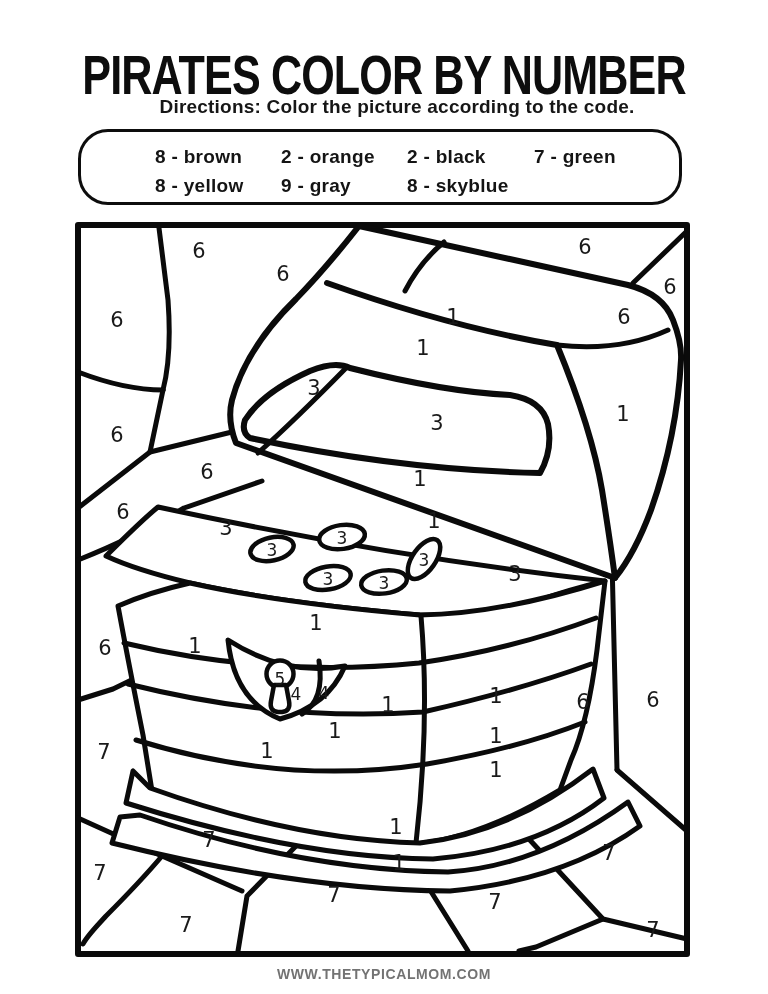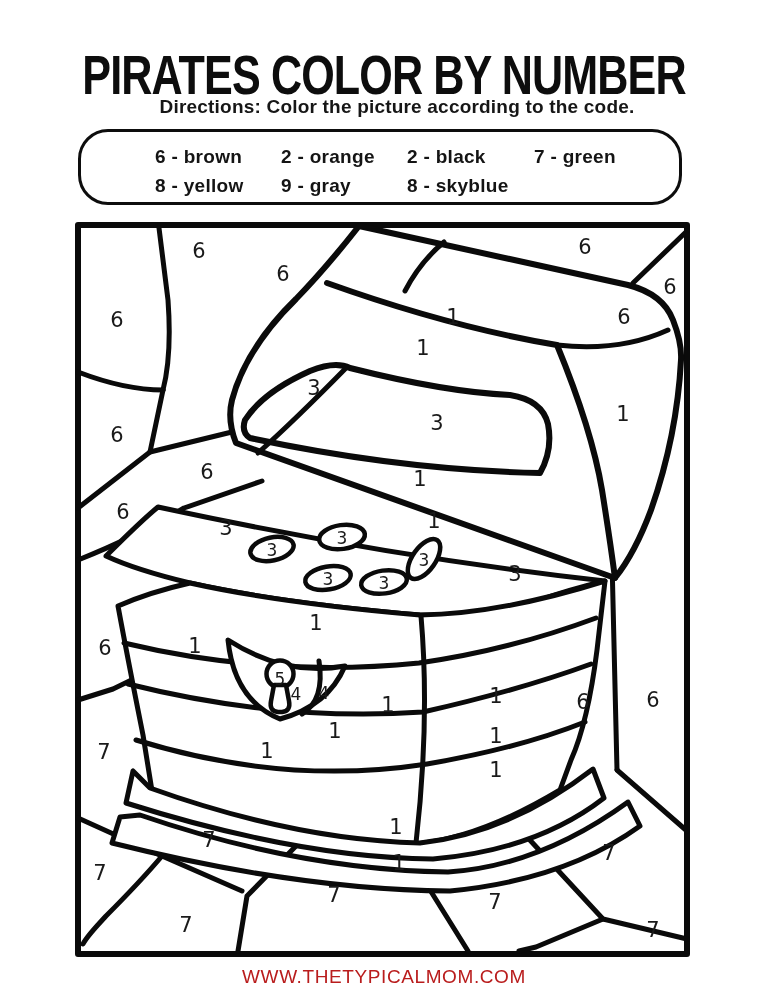"6 - brown" span.legend-cell { text: 6 -> 8 }
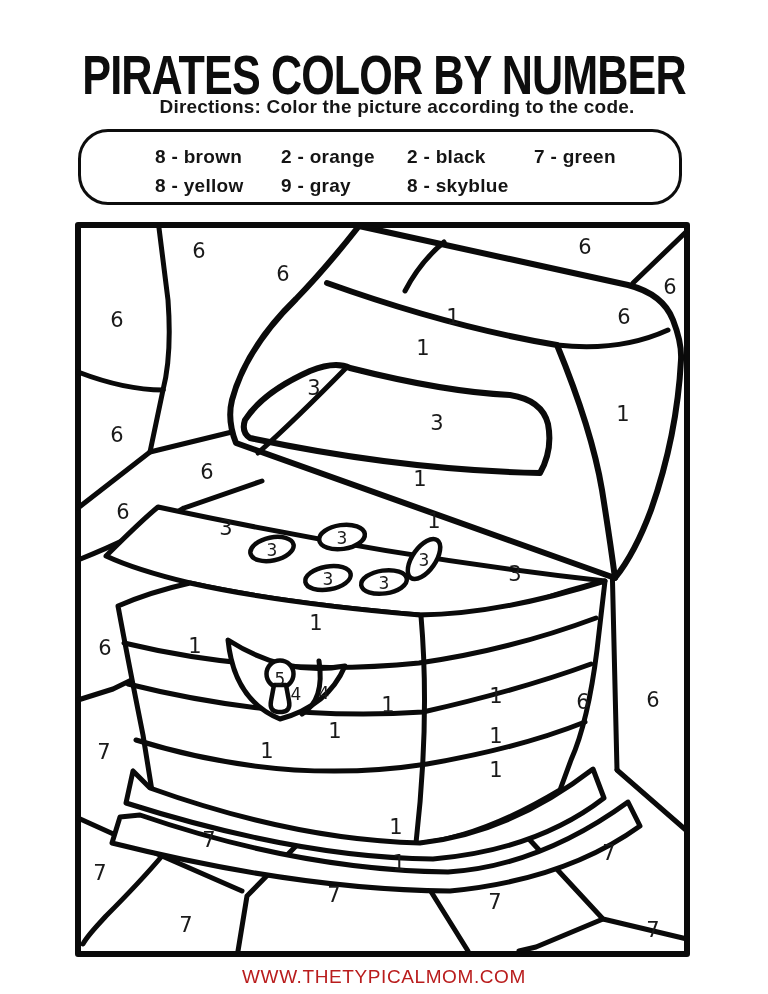"WWW.THETYPICALMOM.COM" #footer { color: #b91c1c -> #737373; font-size: 19px -> 14px; font-weight: normal -> bold }
